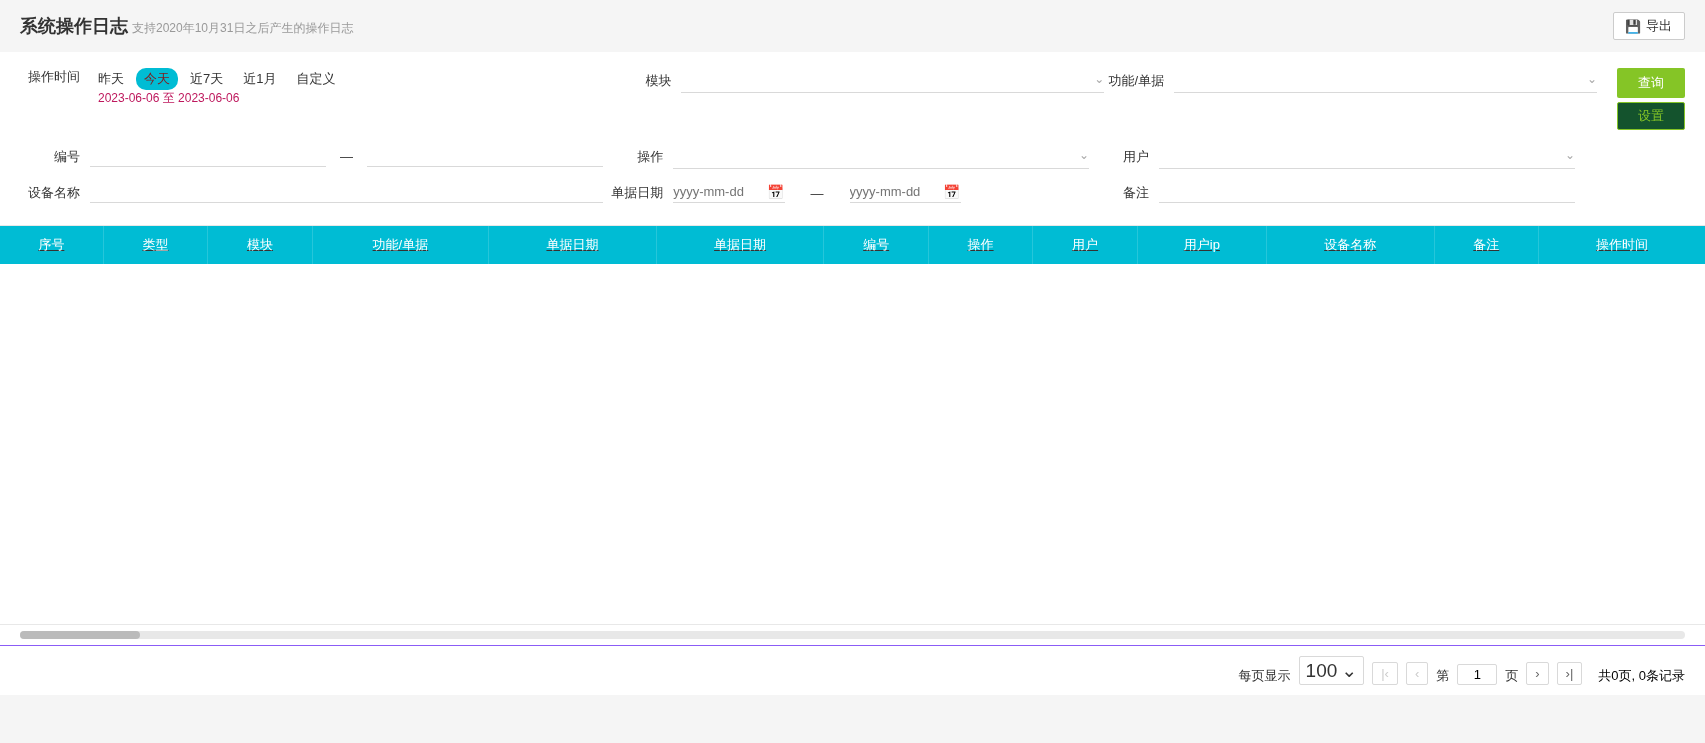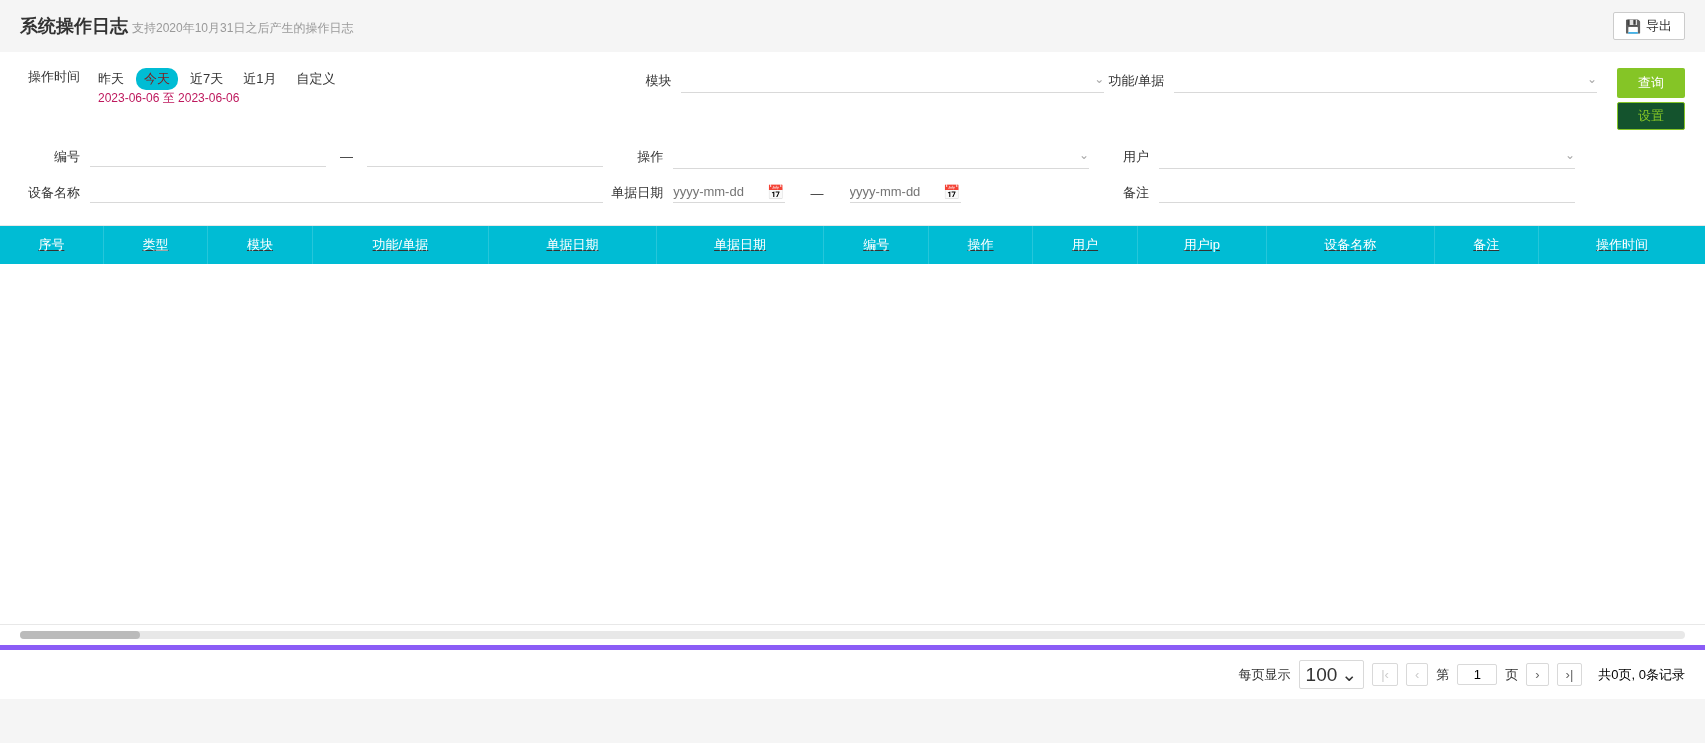"每页显示" .pagination-bar { align-items: center -> flex-end; border-top: 5px solid #8b5cf6 -> 1px solid #8b5cf6 }
